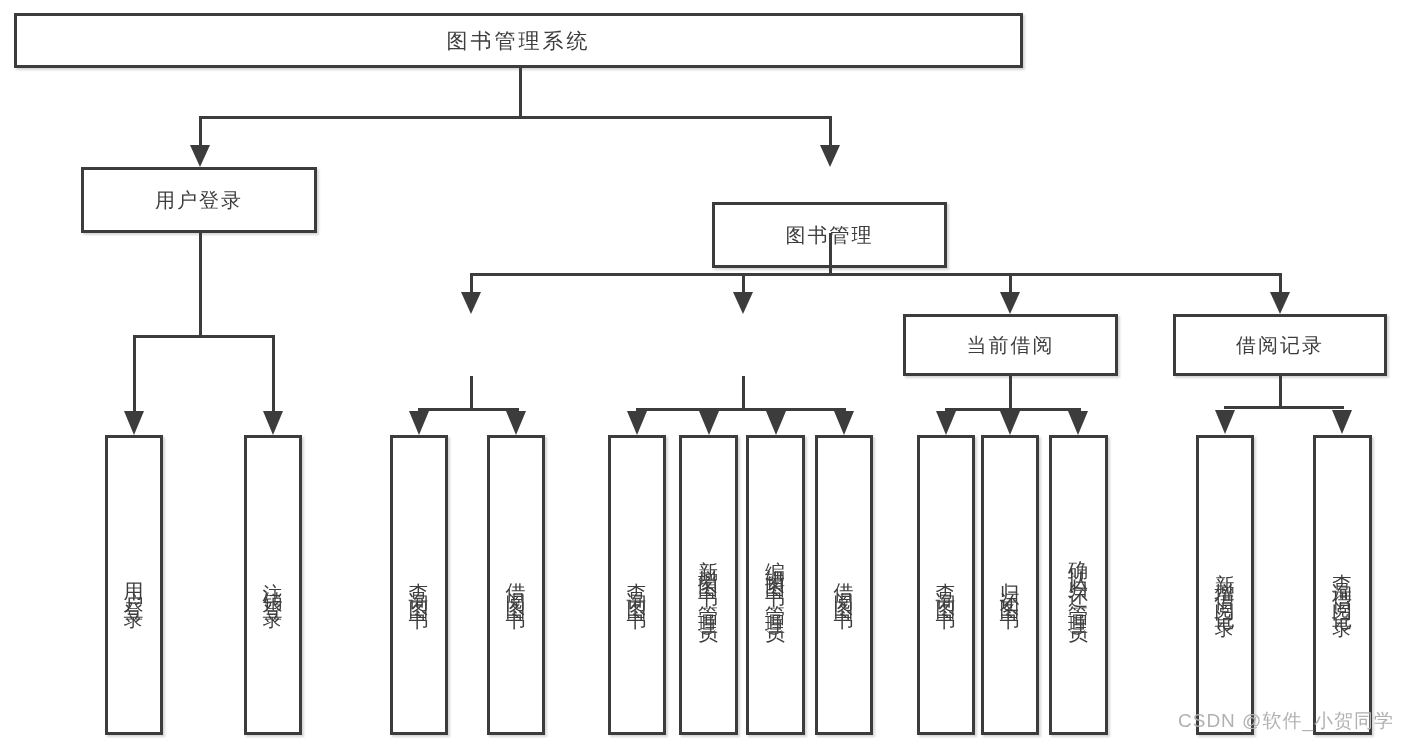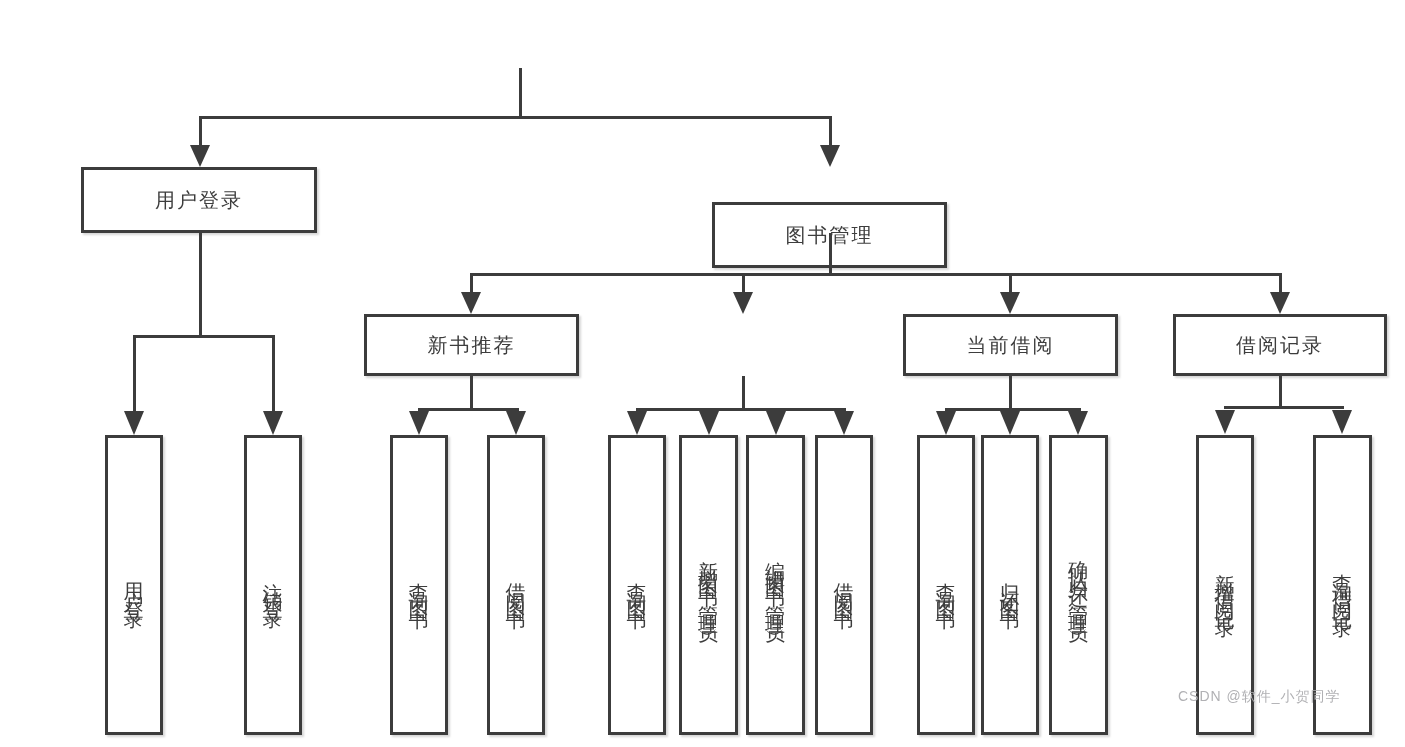"图书管理系统" div.box { html: none -> <div> <span>图书管理系统</span> </div> }
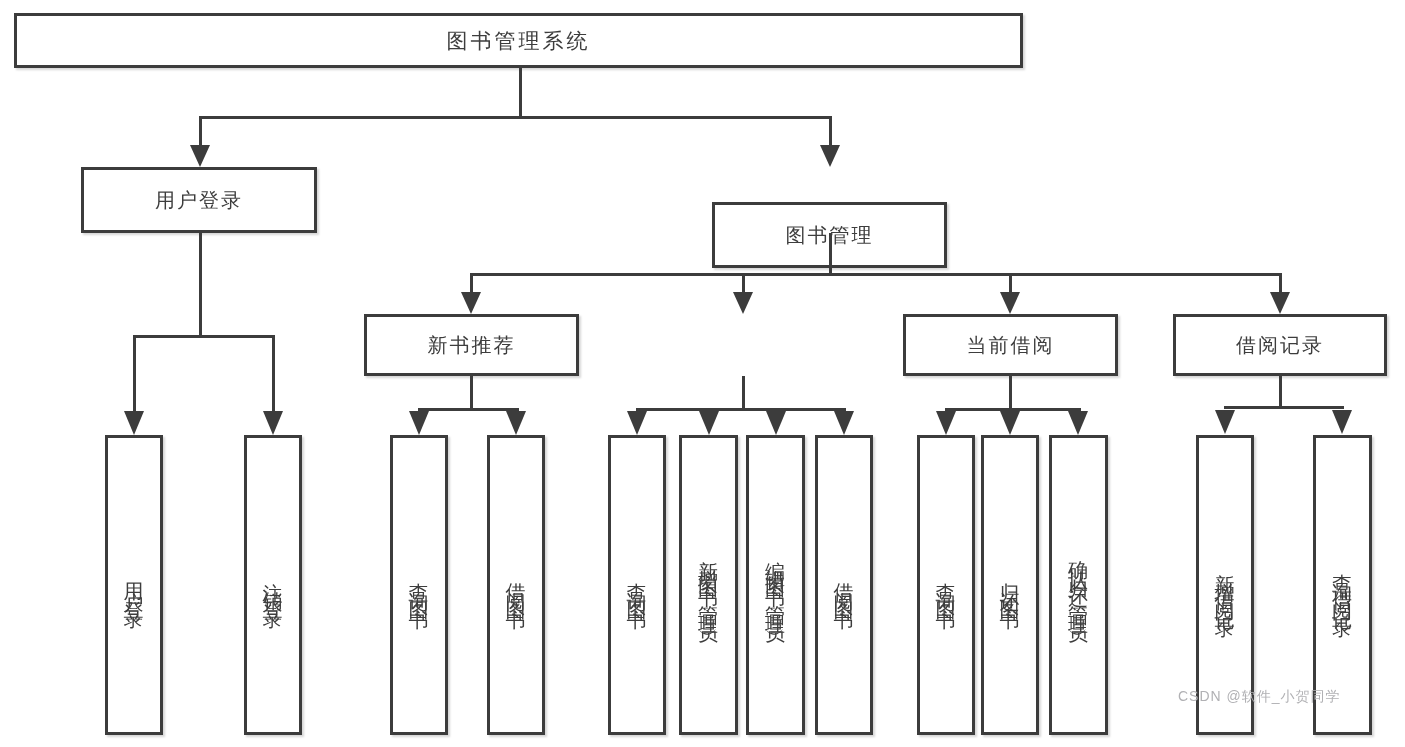"新书推荐" div.box { html: <div> <span>新书推荐</span> </div> -> none }
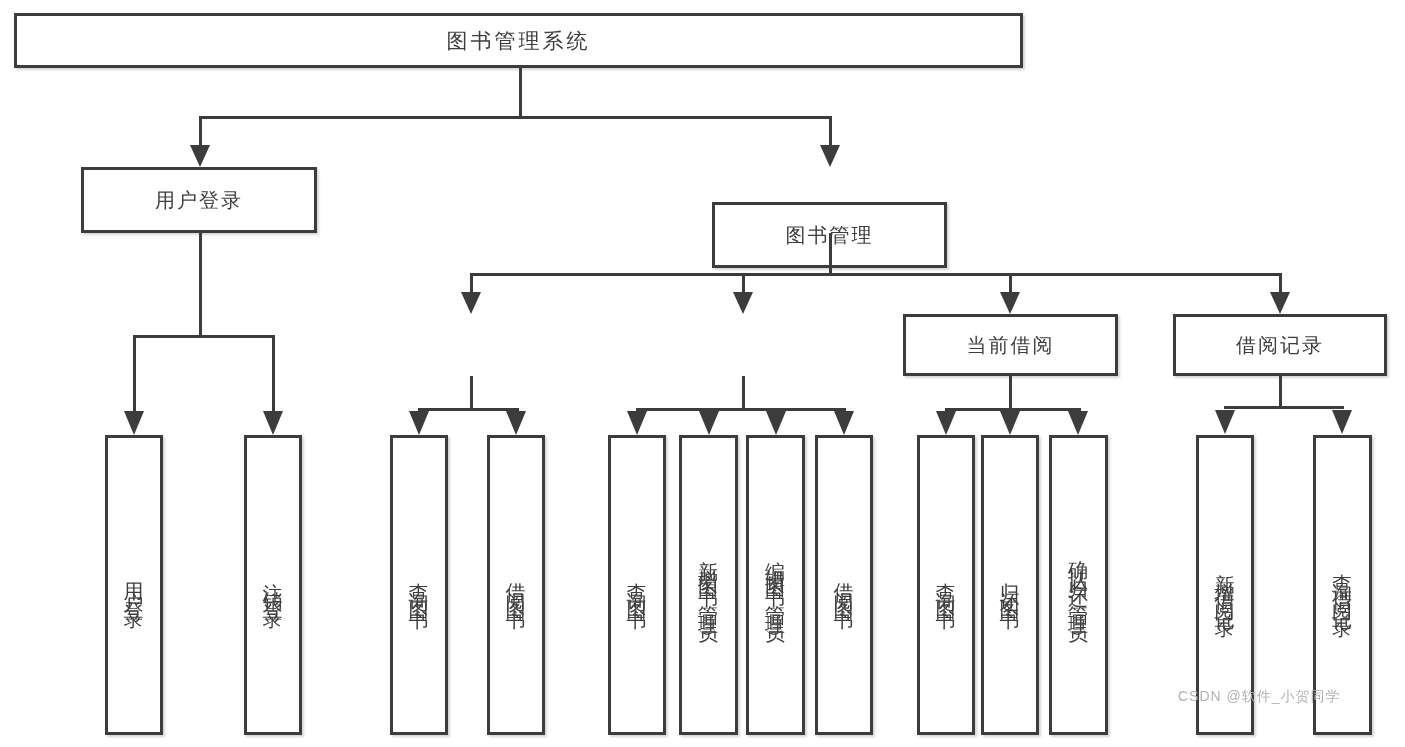"CSDN @软件_小贺同学" #watermark { font-size: 14px -> 19px; top: 688px -> 708px }
